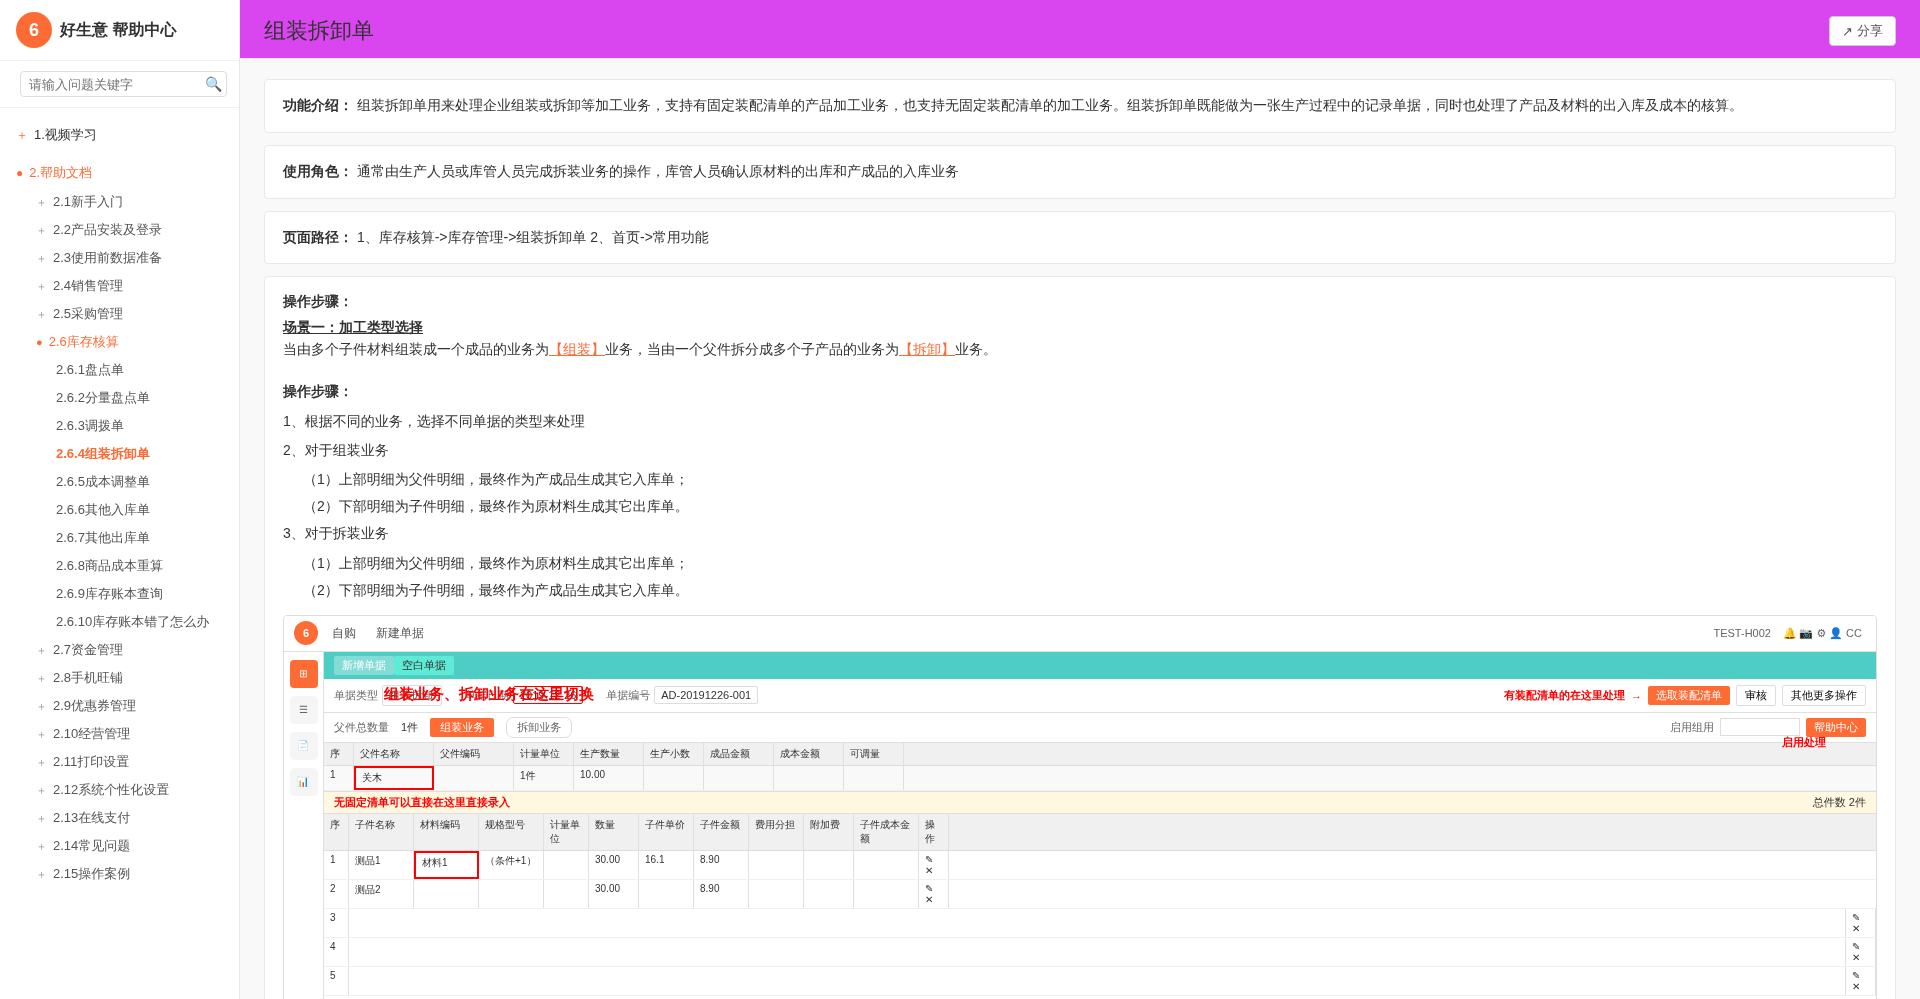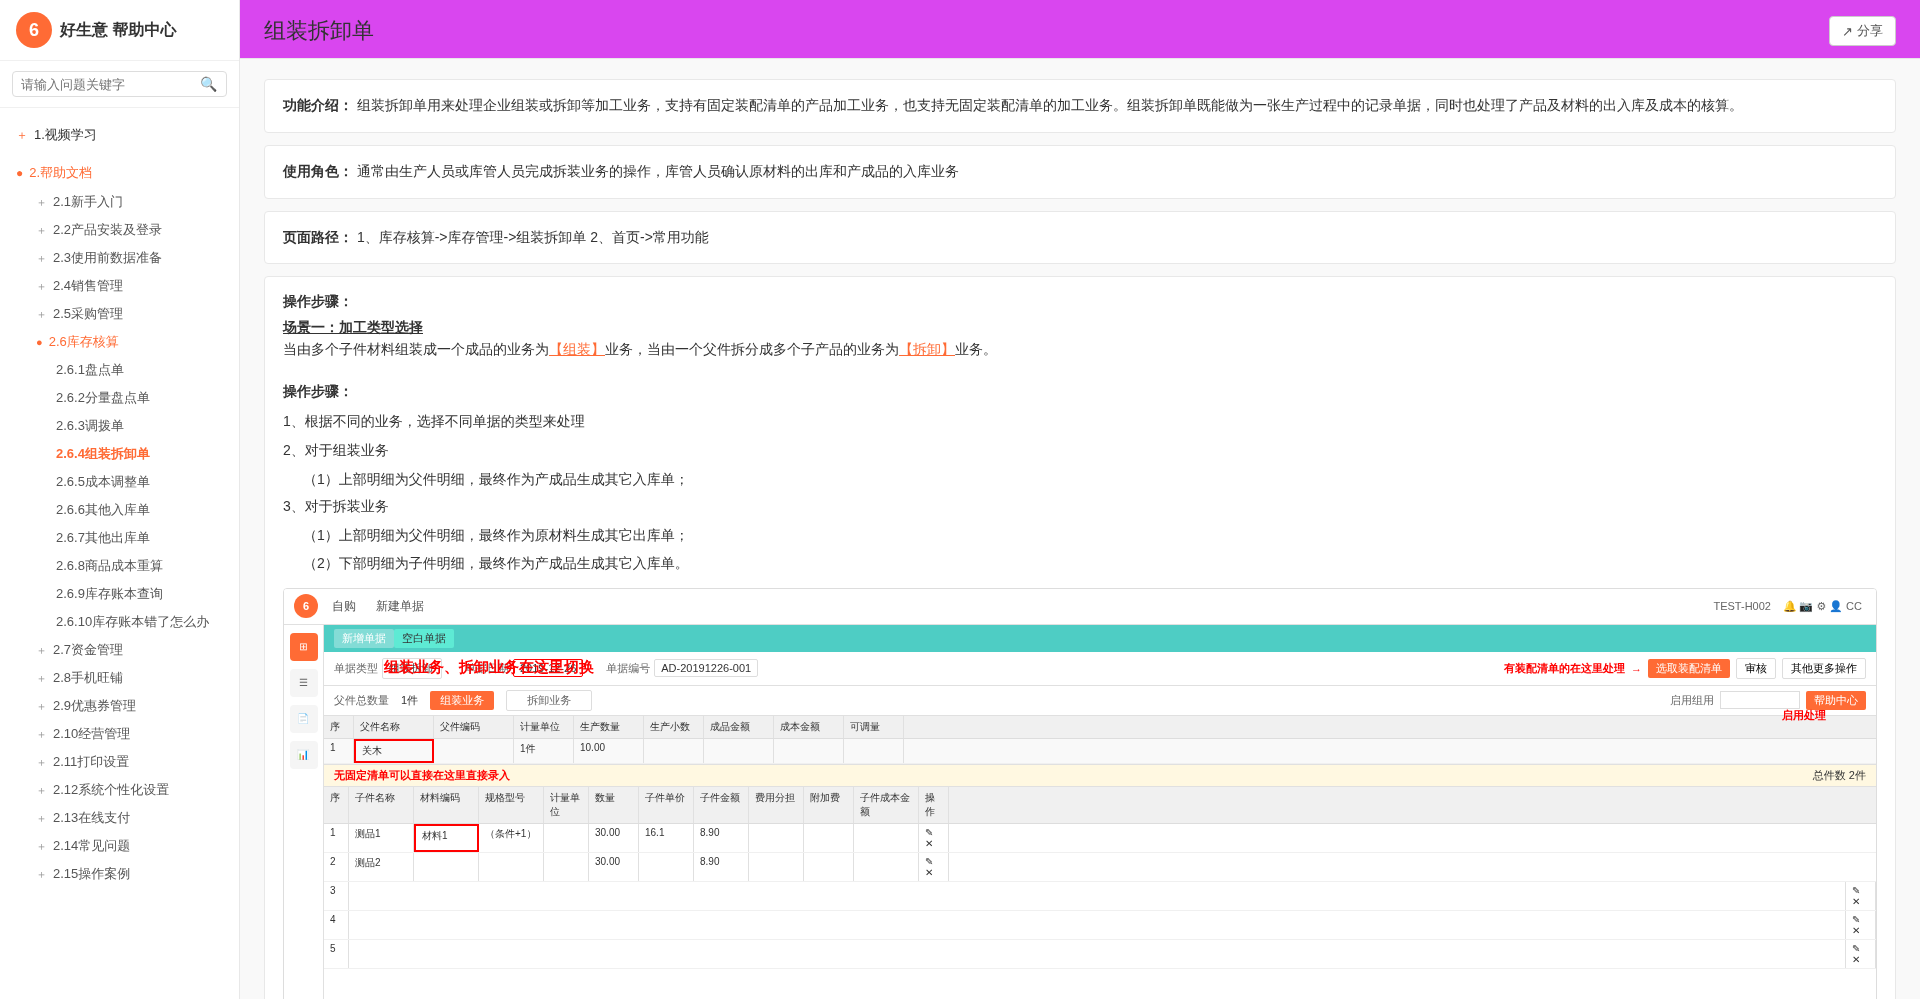"请输入问题关键字" .search-box { margin-left: none -> 8px }
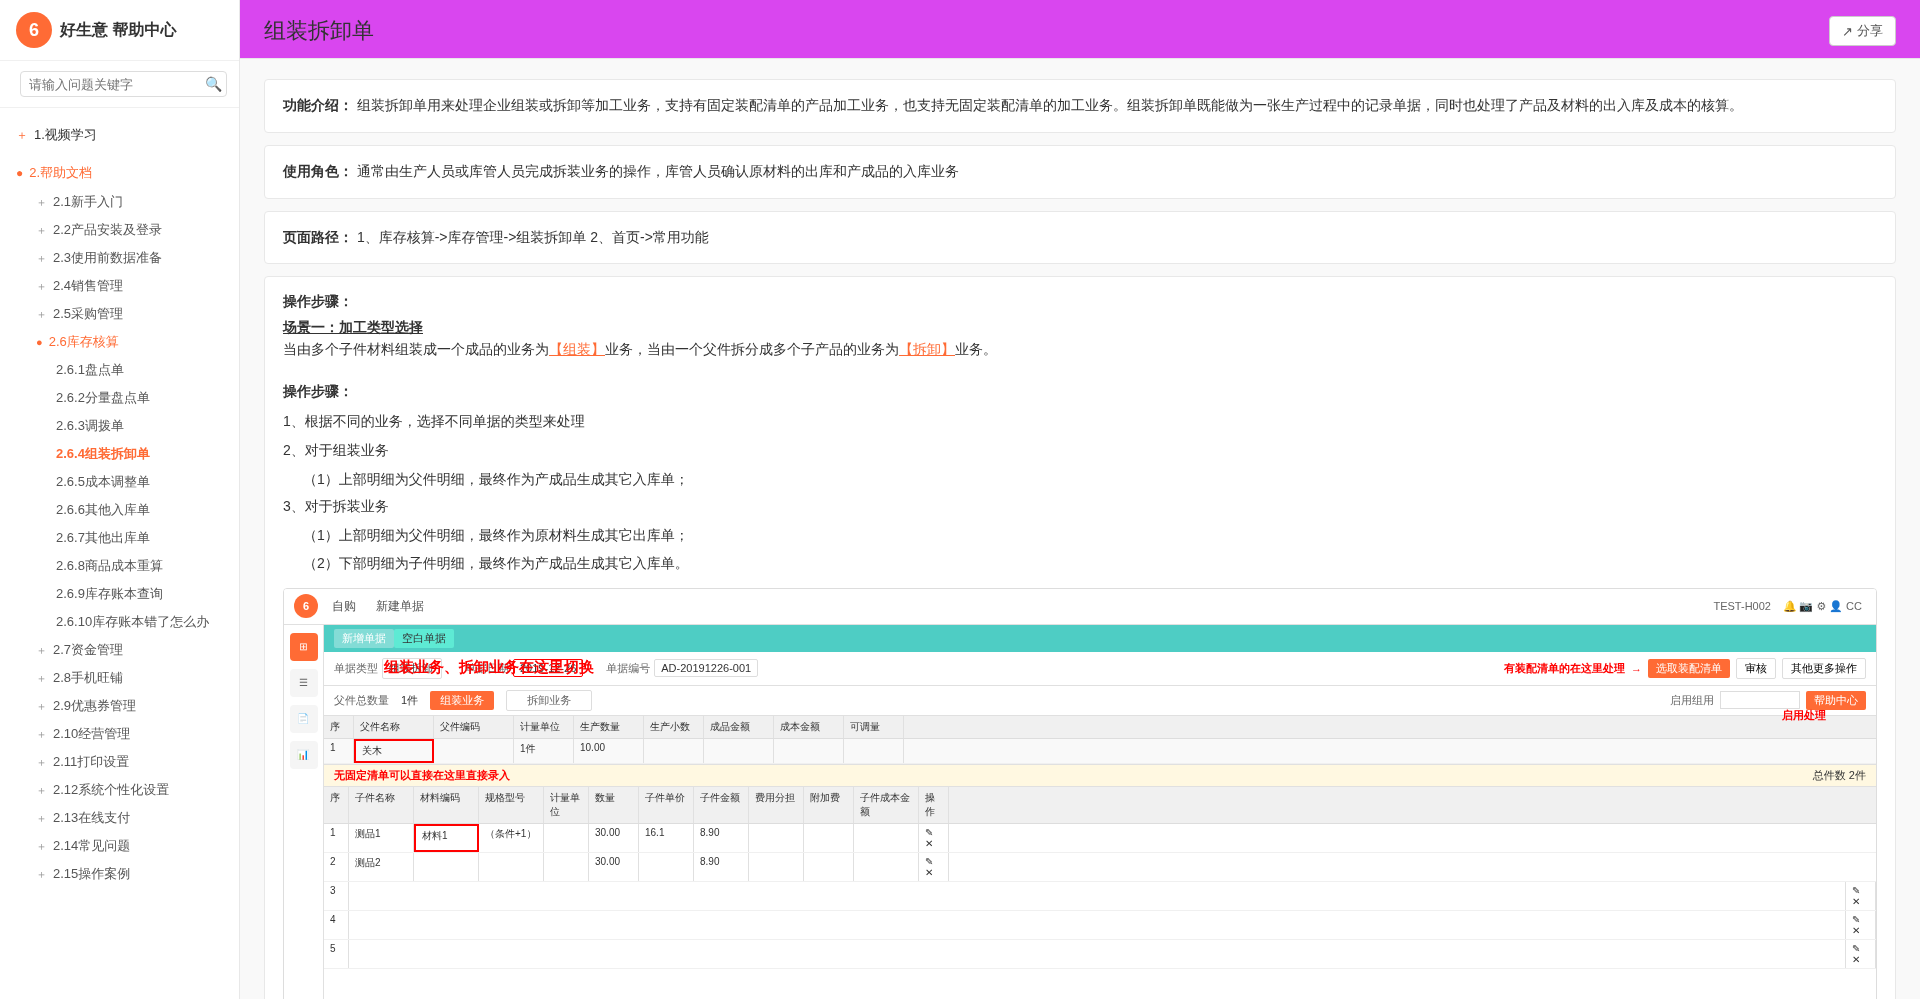"（2）下部明细为子件明细，最终作为原材料生成其它出库单。" p.sub-step { html: none -> <p>（2）下部明细为子件明细，最终作为原材料生成其它出库单。</p> }
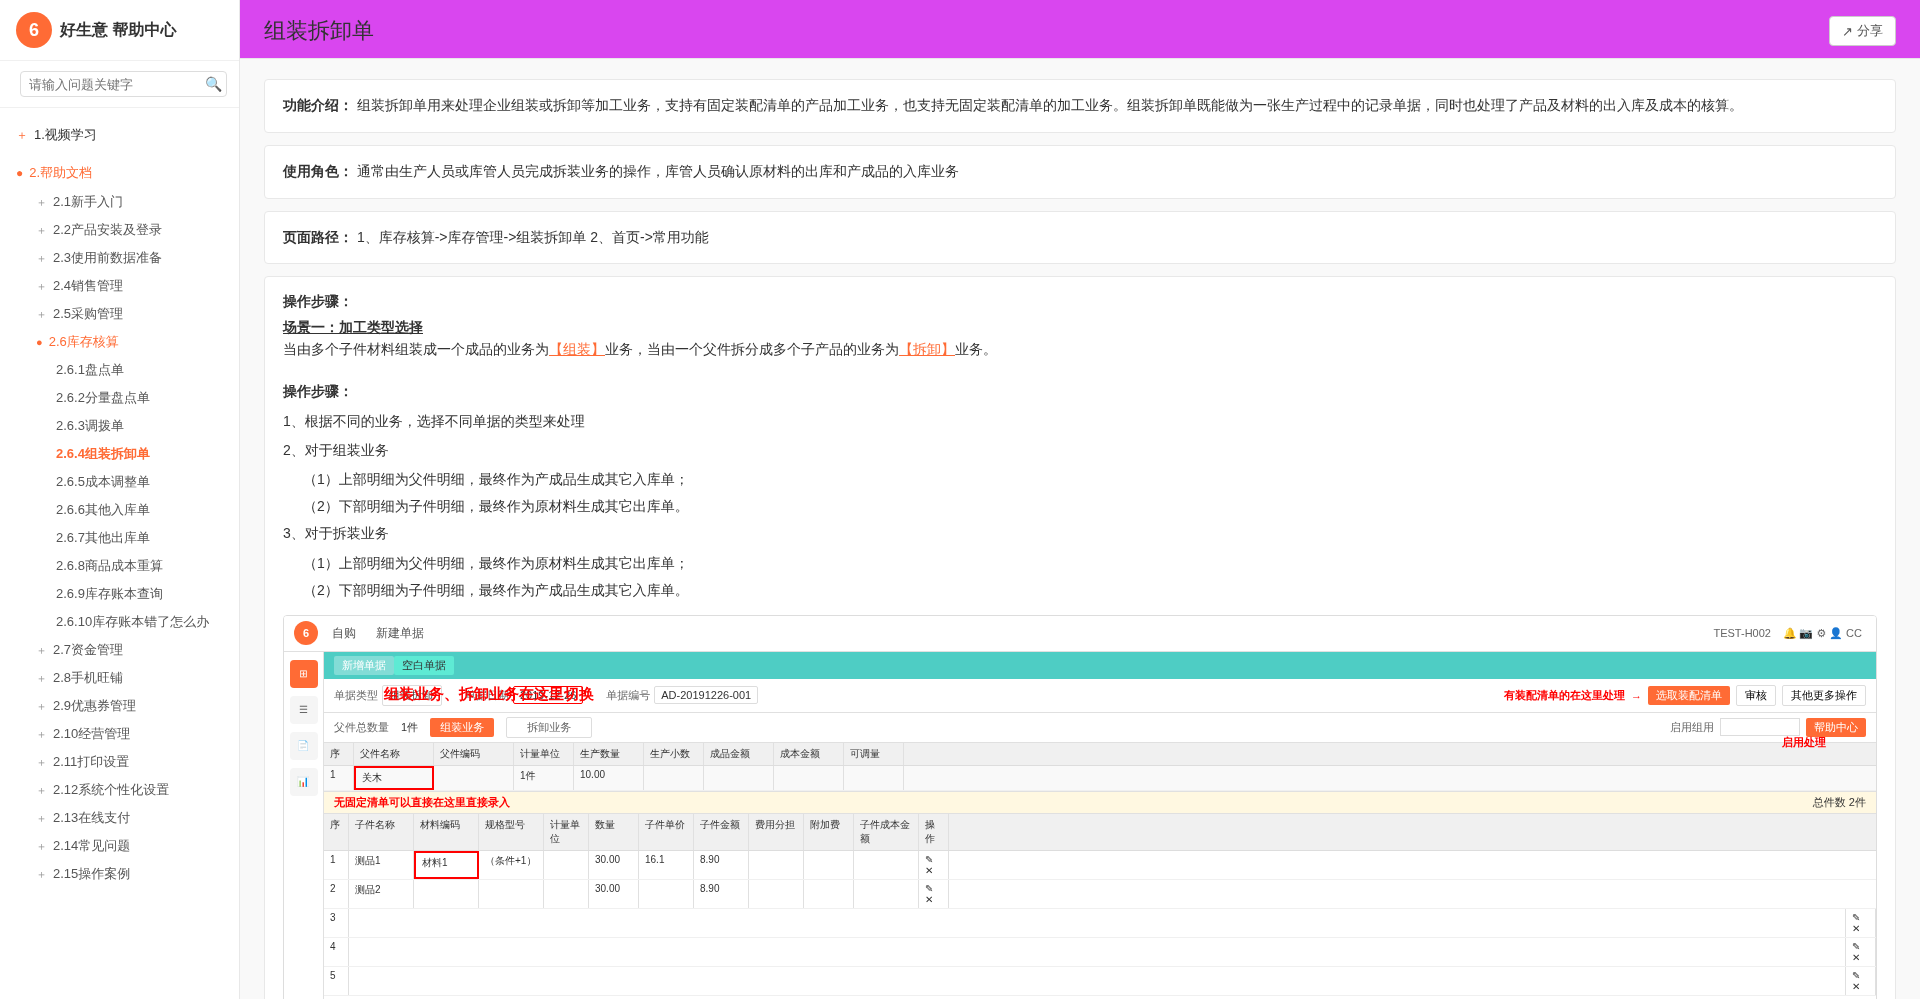"拆卸业务" button { border-radius: 2px -> 7px; padding: 2px 20px -> 2px 10px }
